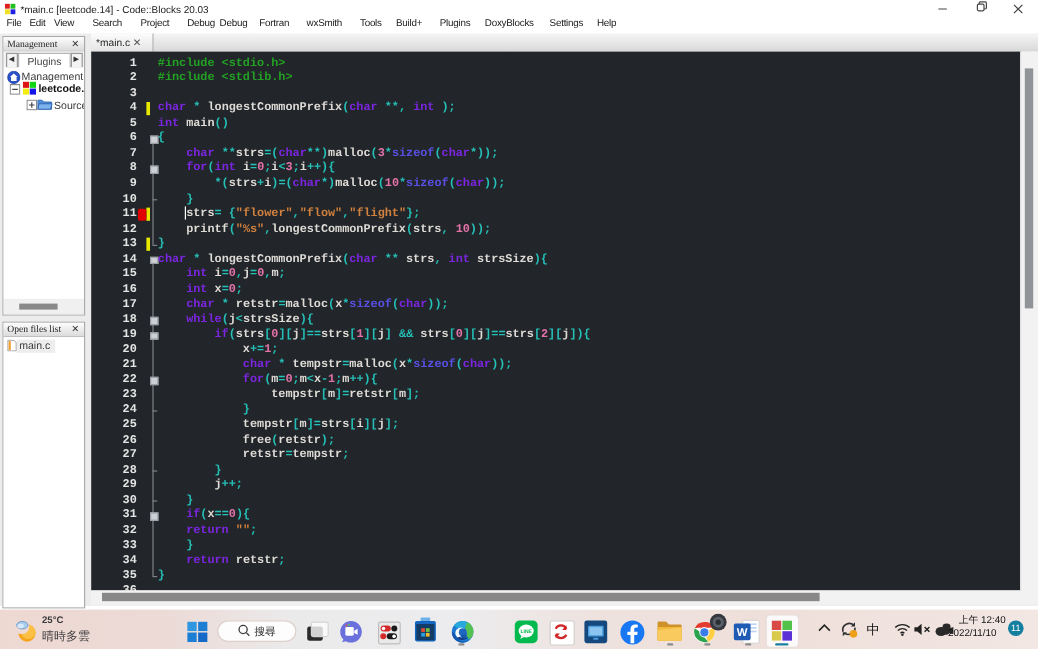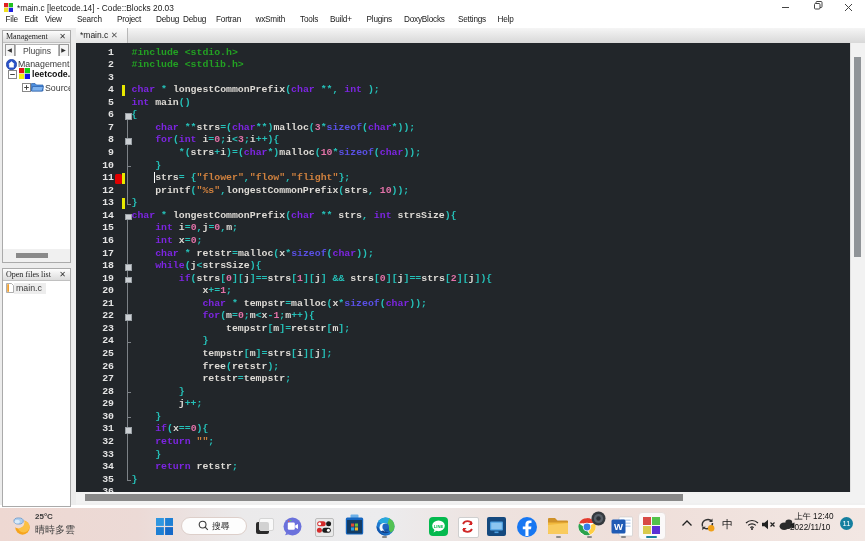"上午 12:40" div { text-align: center -> right }
